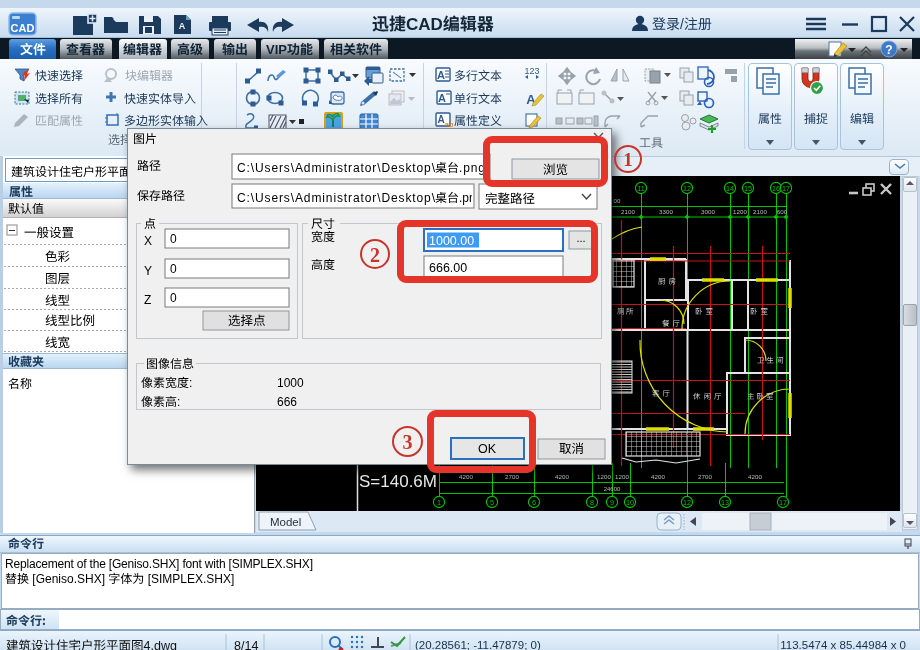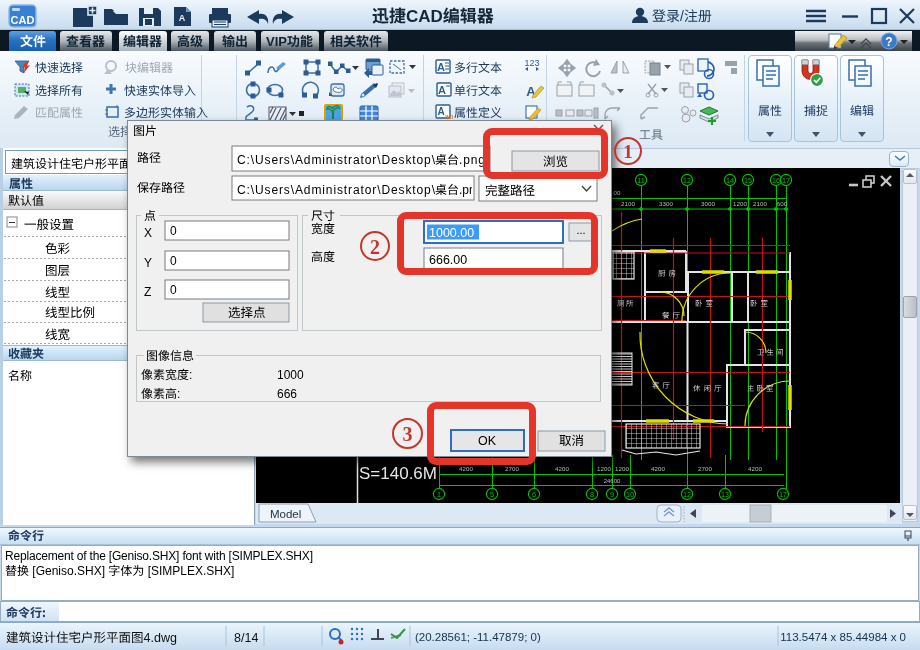"CAD" div.abs { top: 0 -> 8px }
